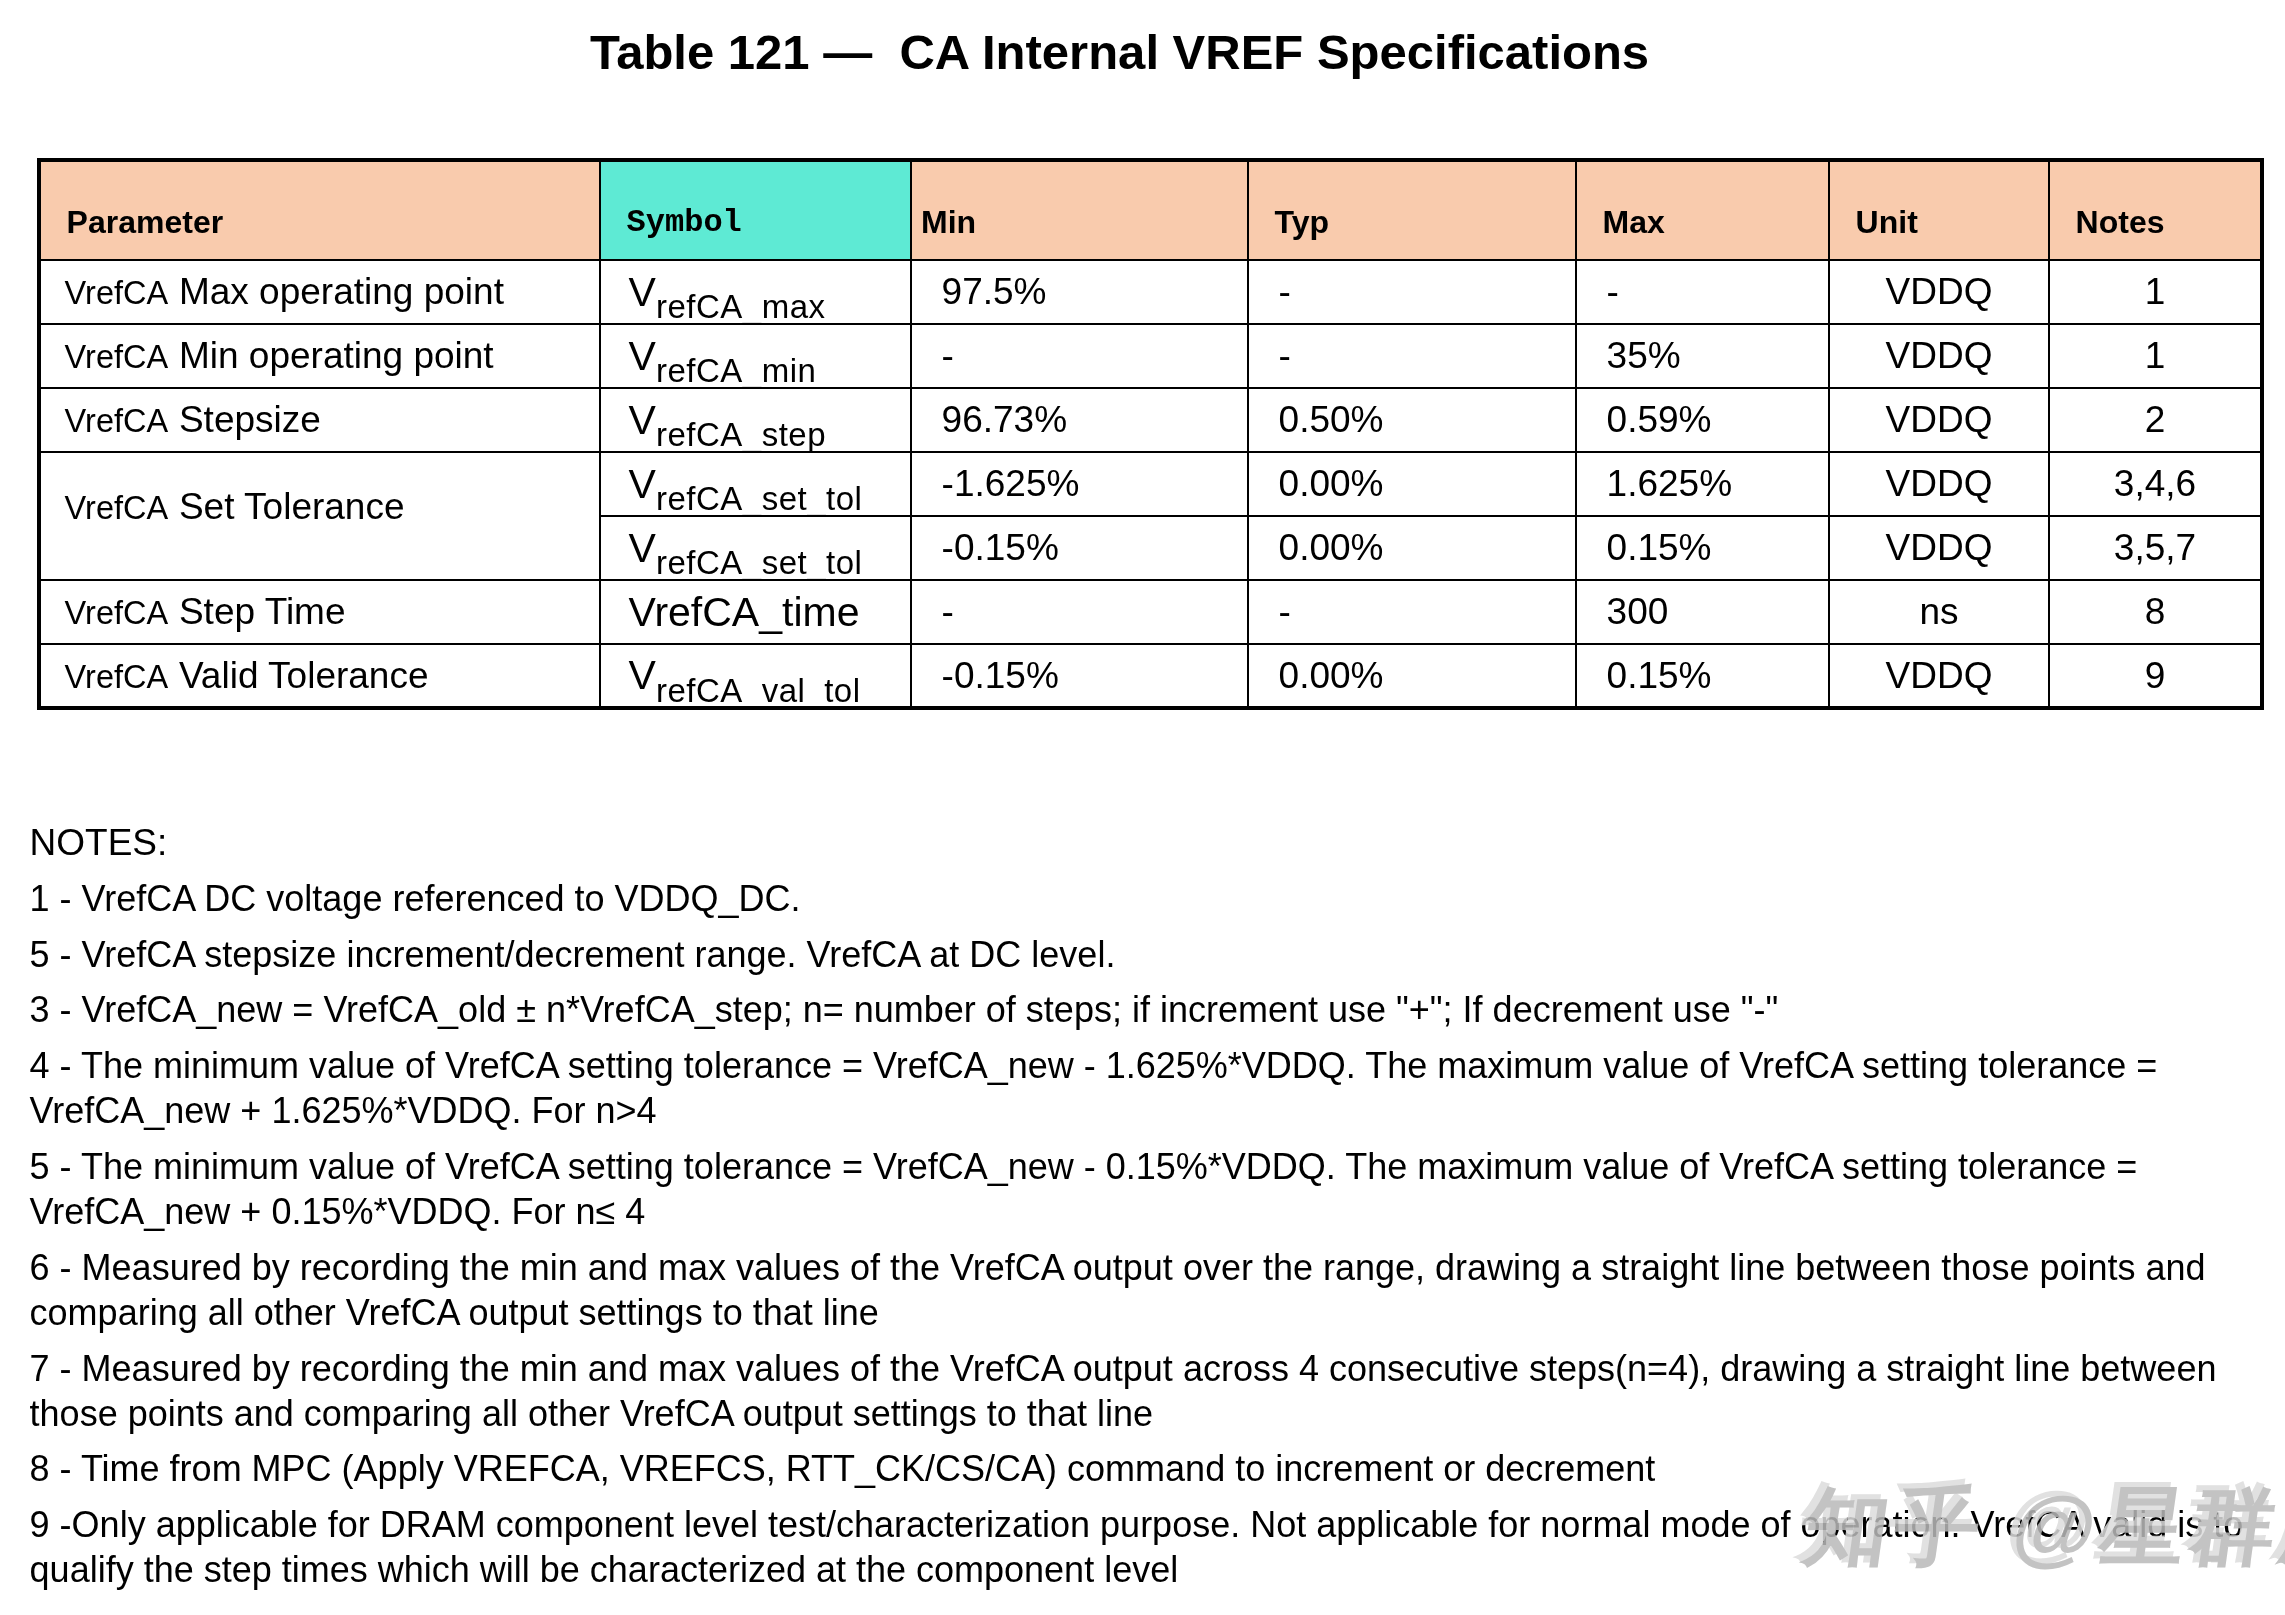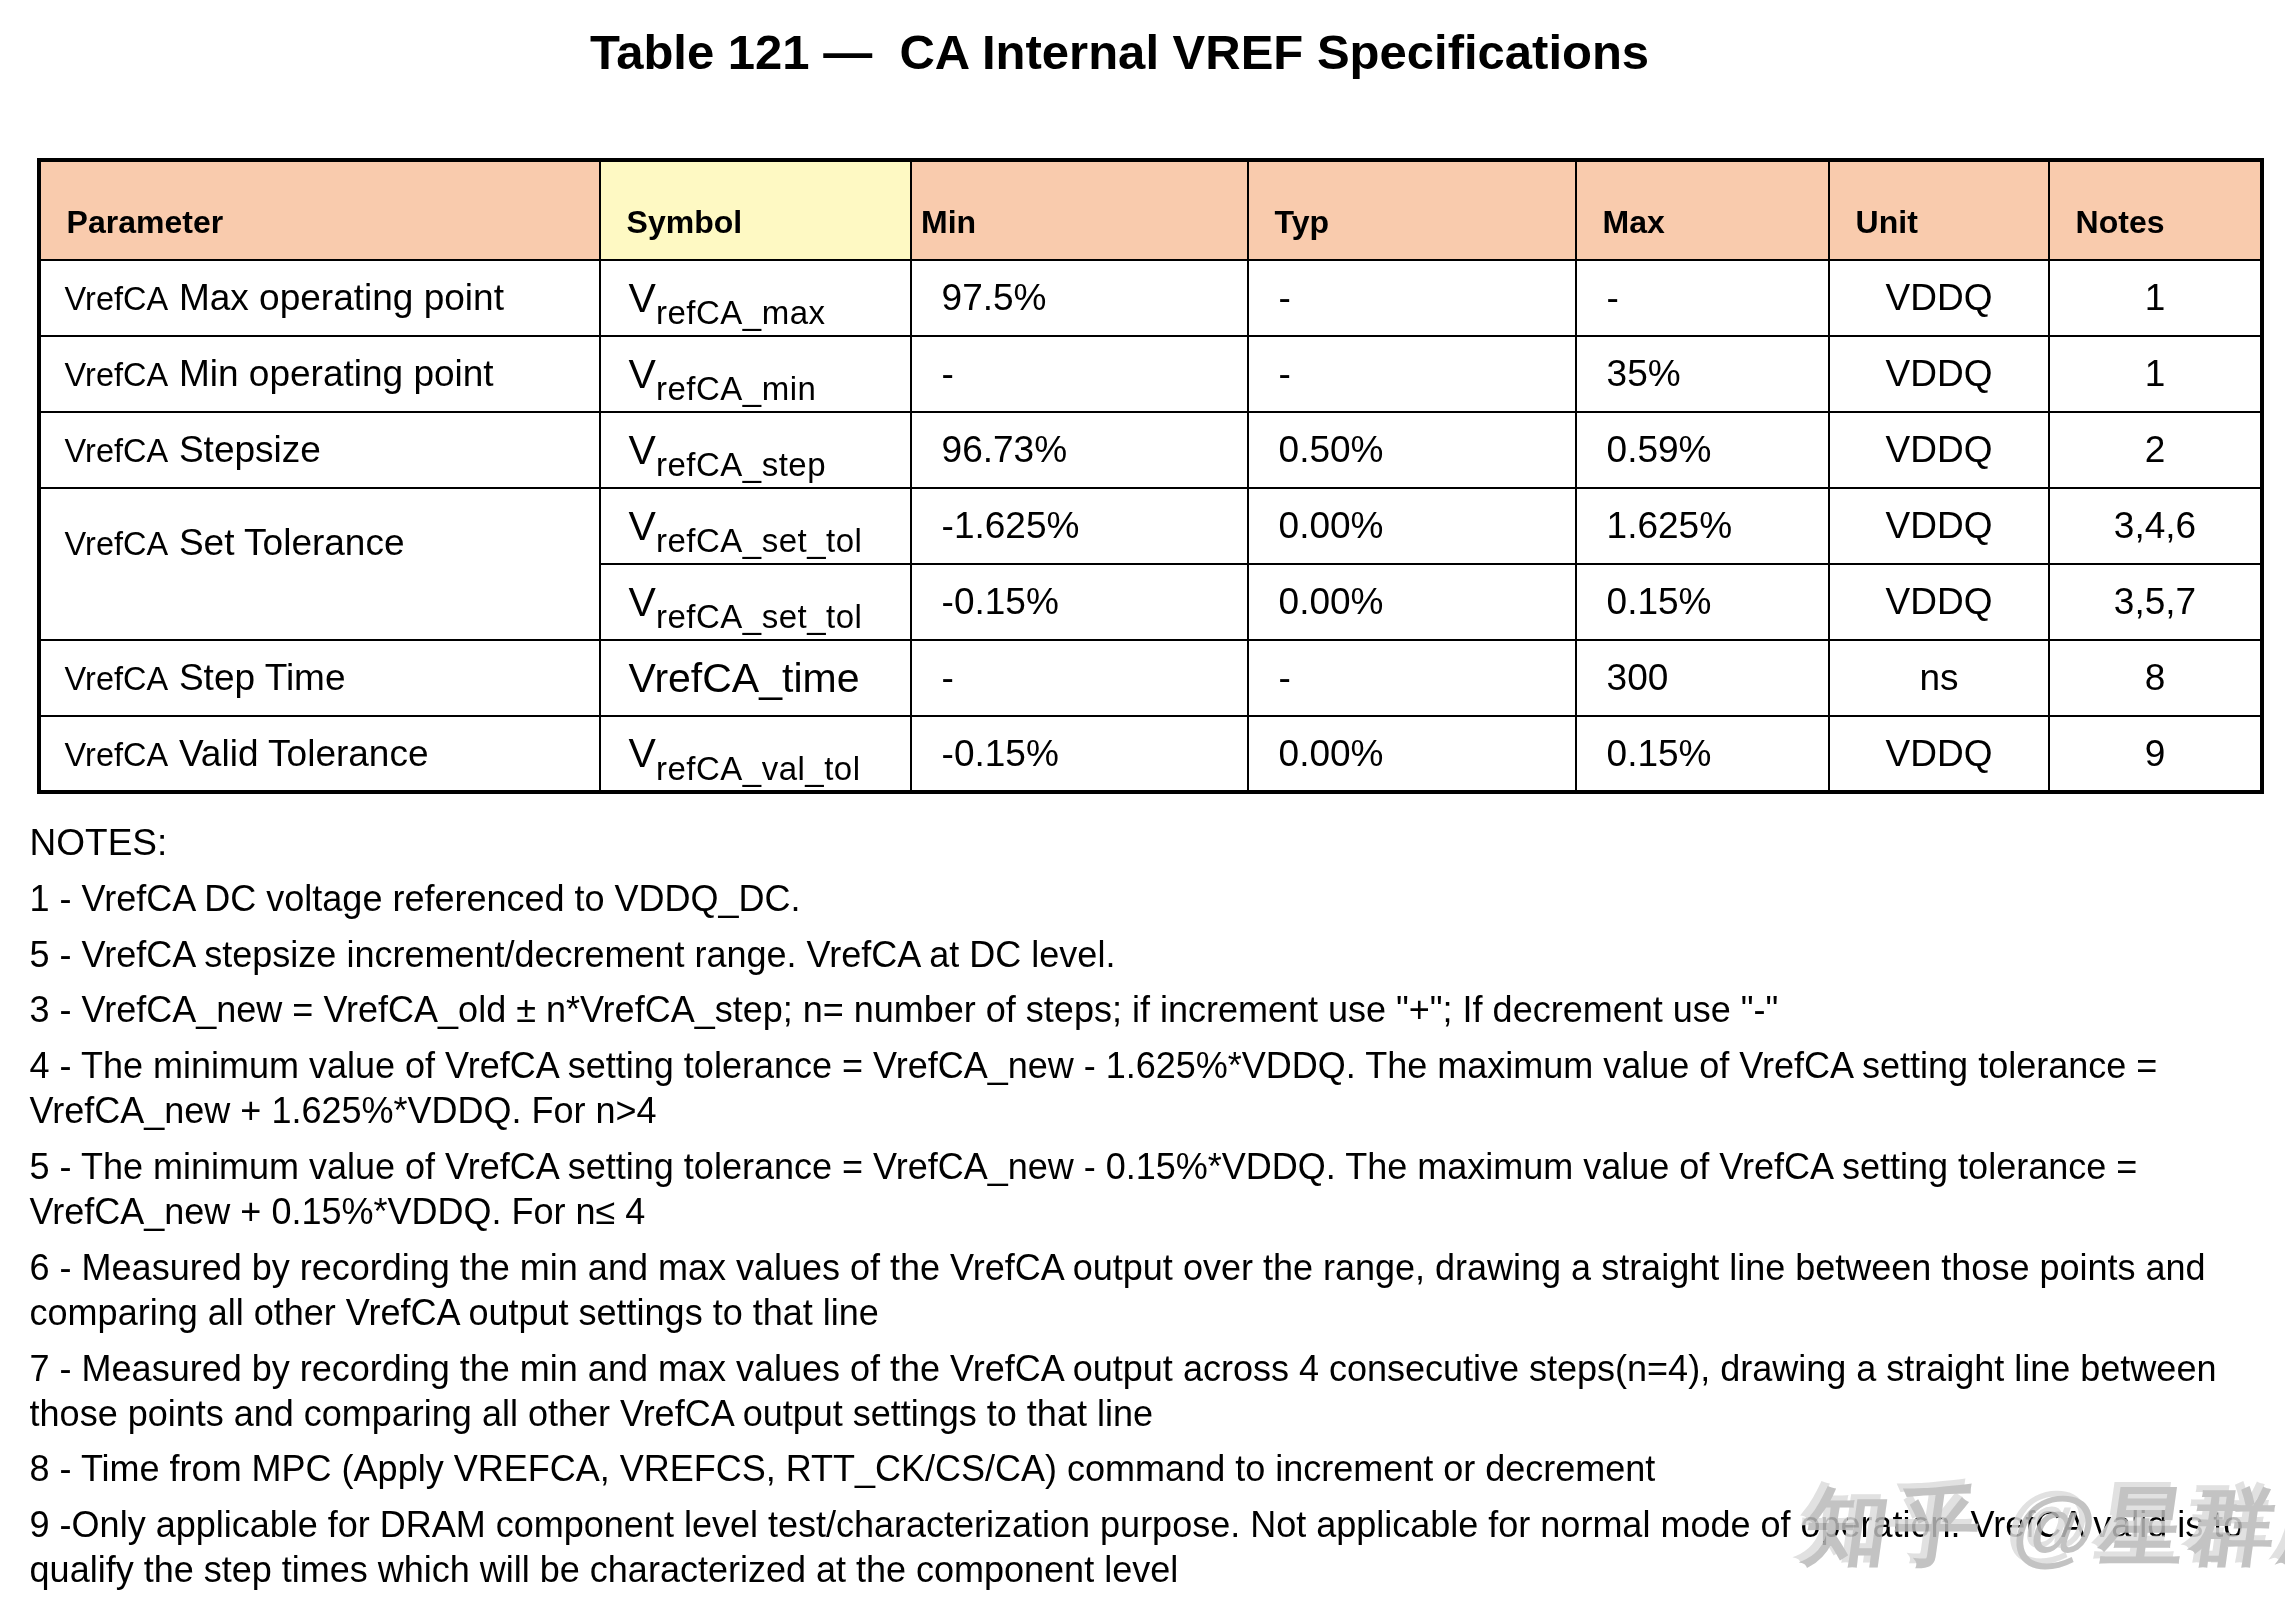"Symbol" th { background: #fef9c3 -> #5eead4; font-family: none -> Liberation Mono, monospace }
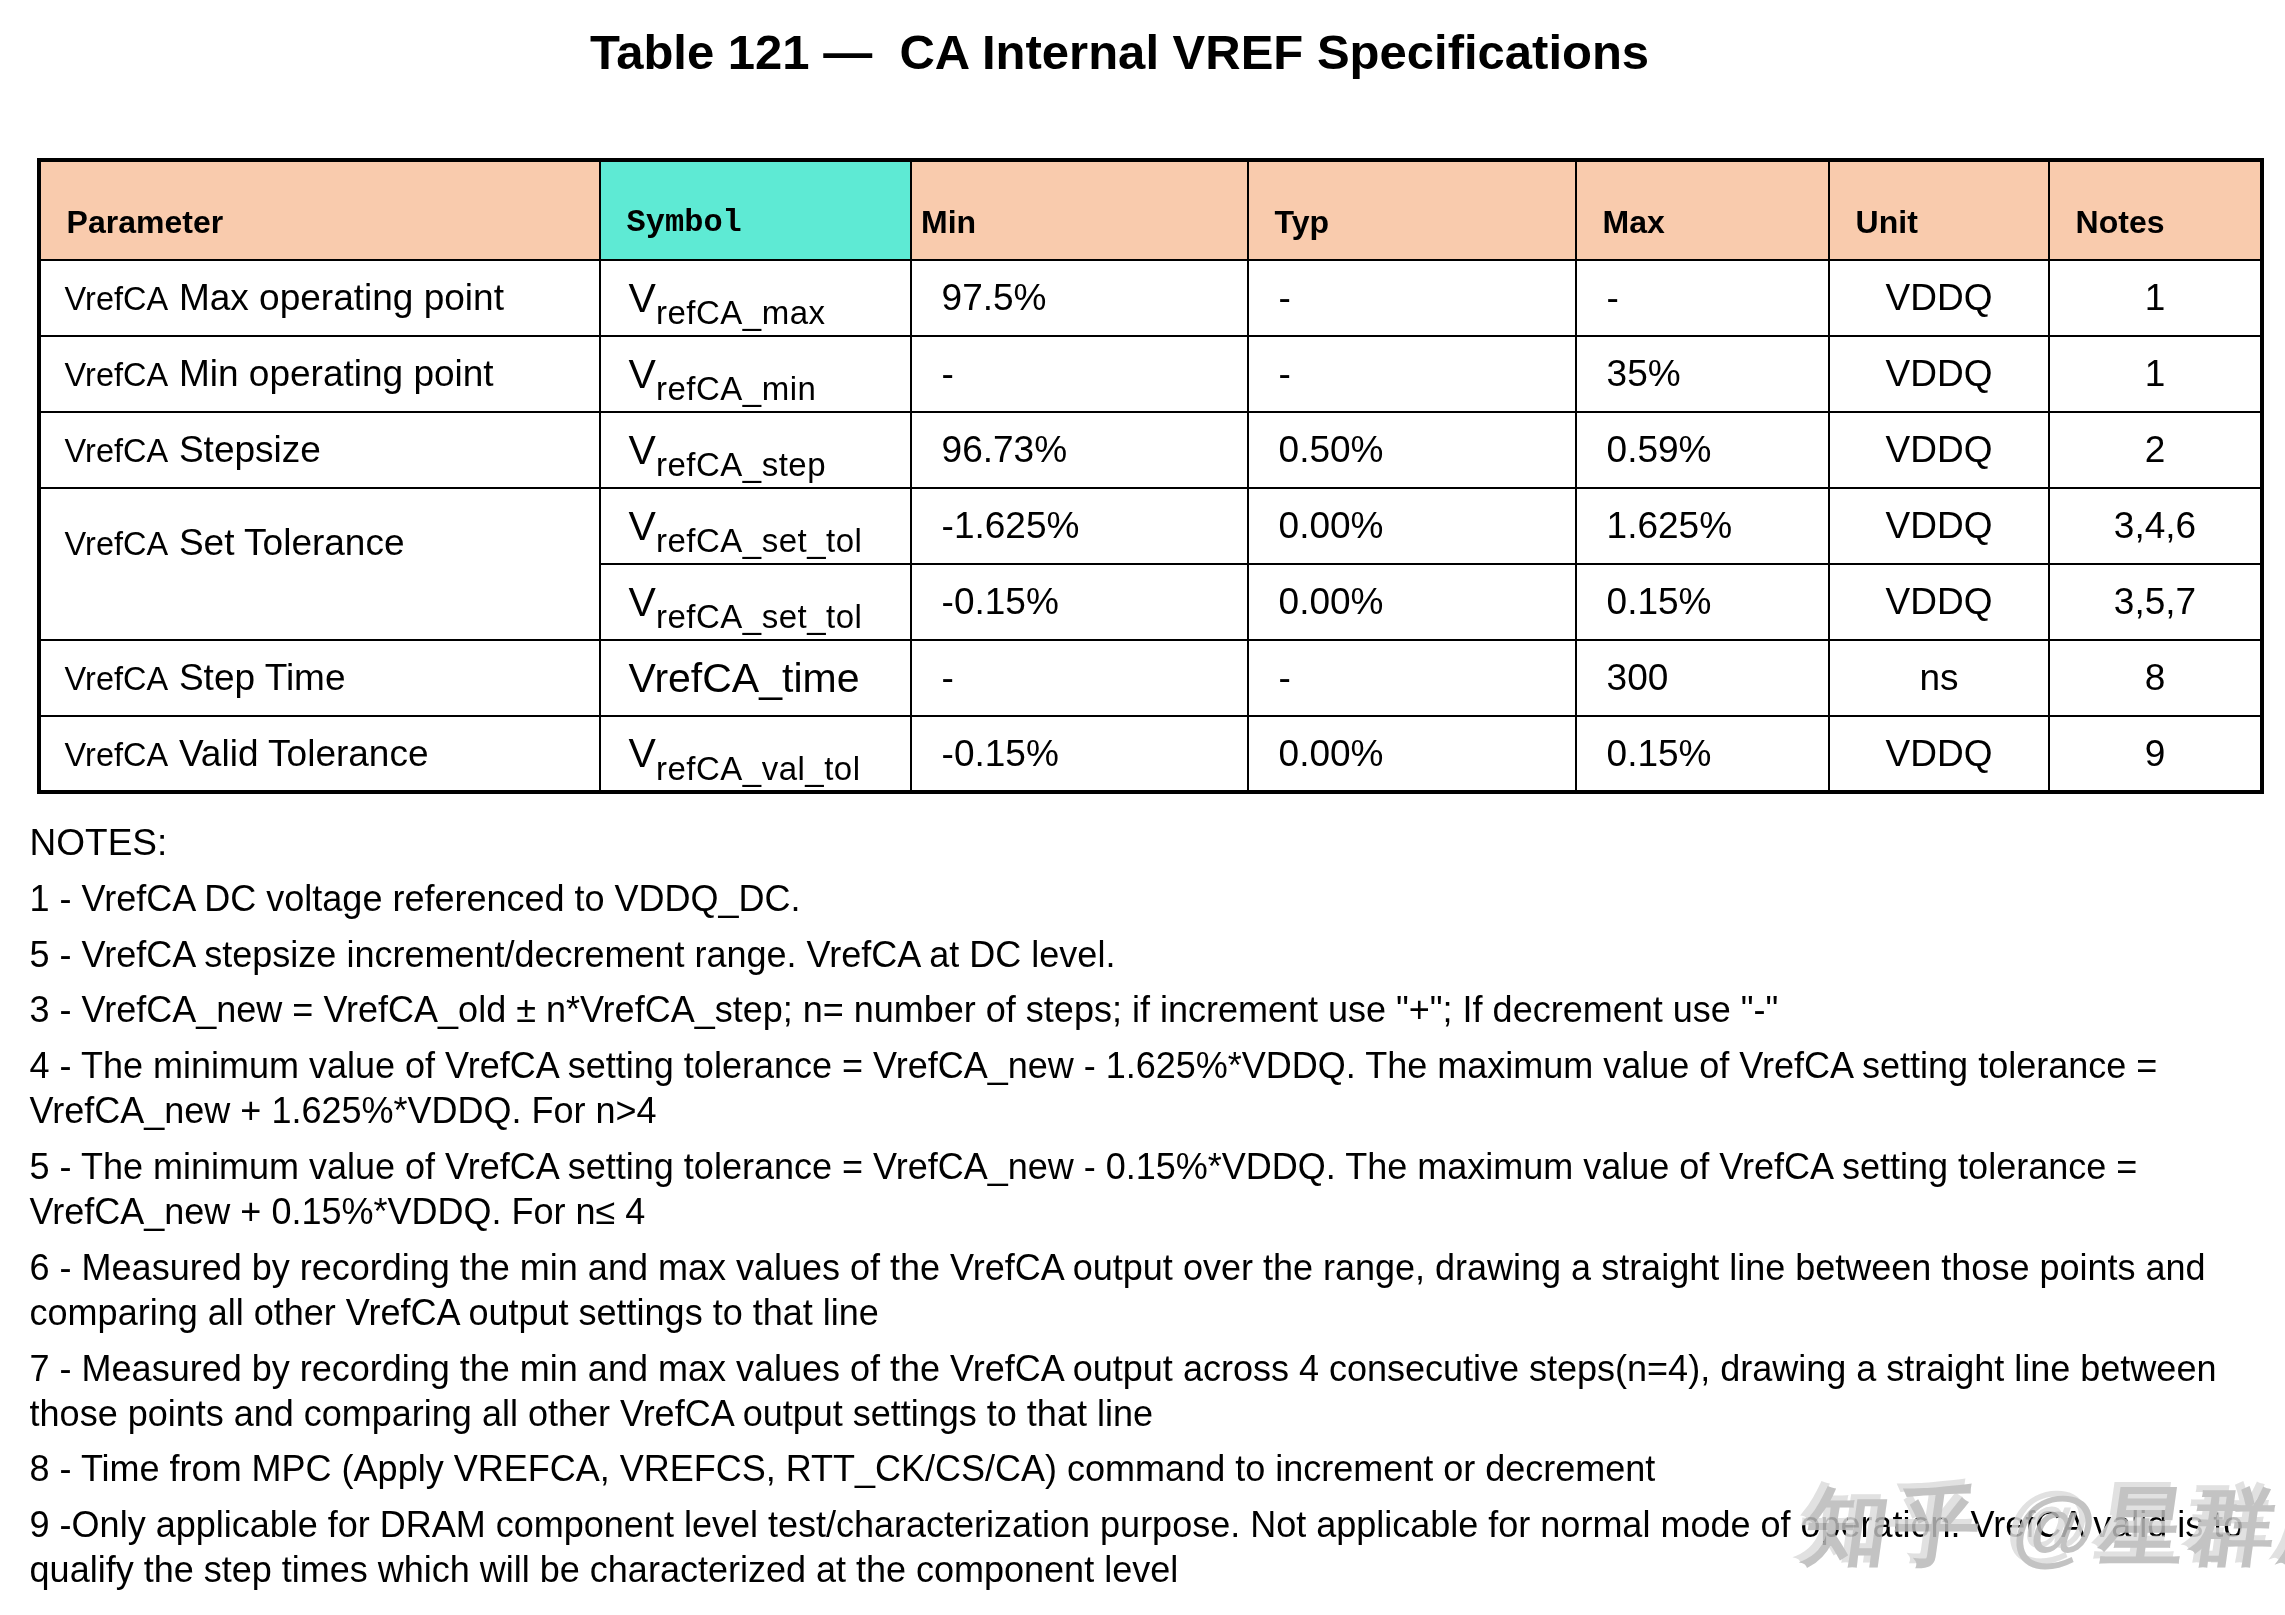"VrefCA Max operating point" table.spec tbody tr { height: 76px -> 64px }
